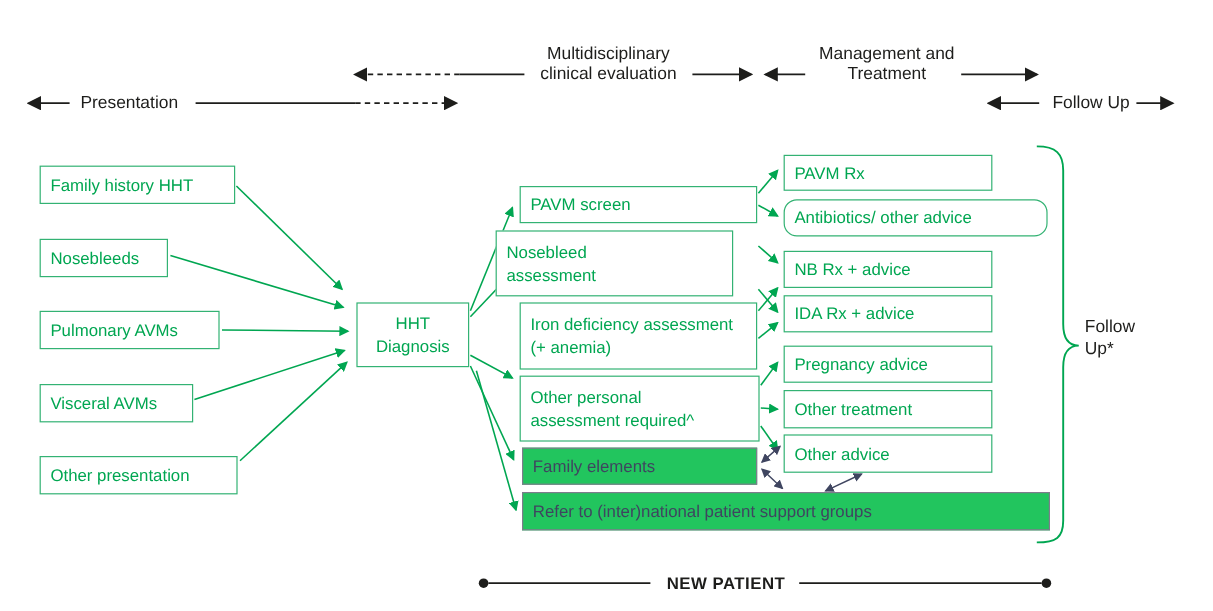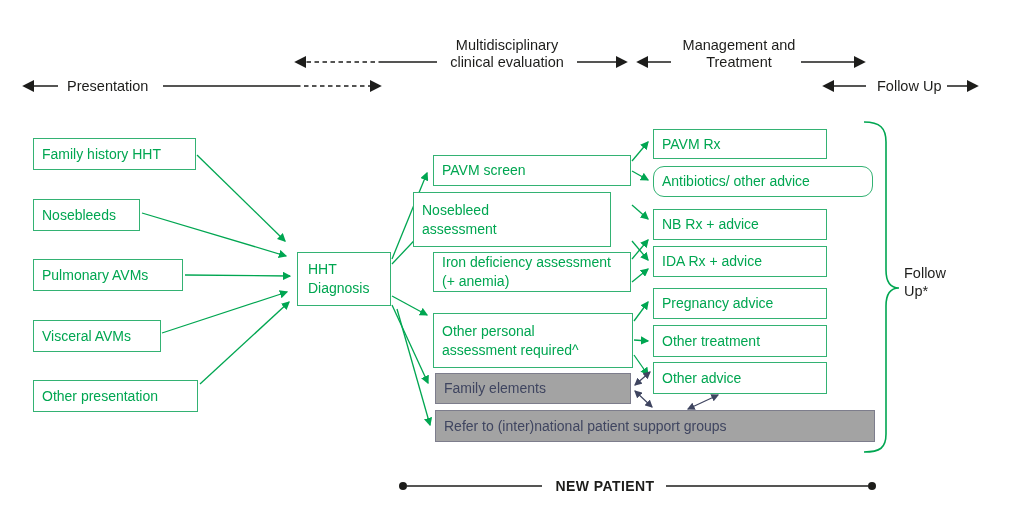"HHT Diagnosis" .center { text-align: none -> center }
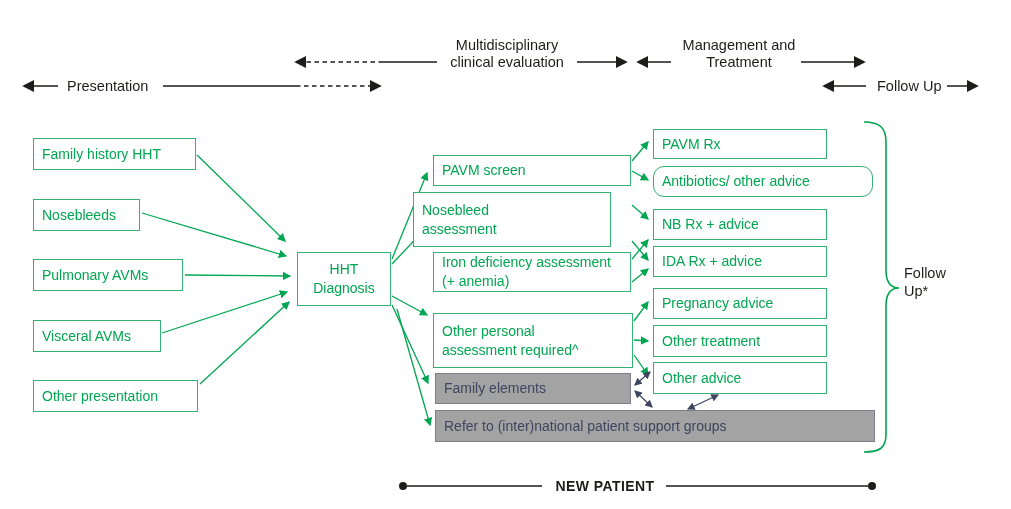"Iron deficiency assessment (+ anemia)" div.gbox { height: 40px -> 56px }
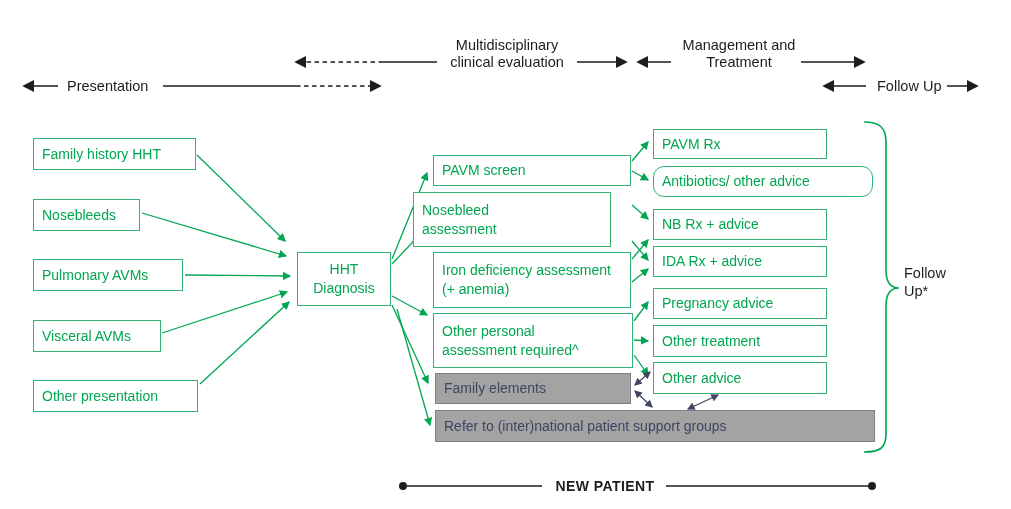"Family elements" .sbox { background: #a3a3a3 -> #22c55e }
